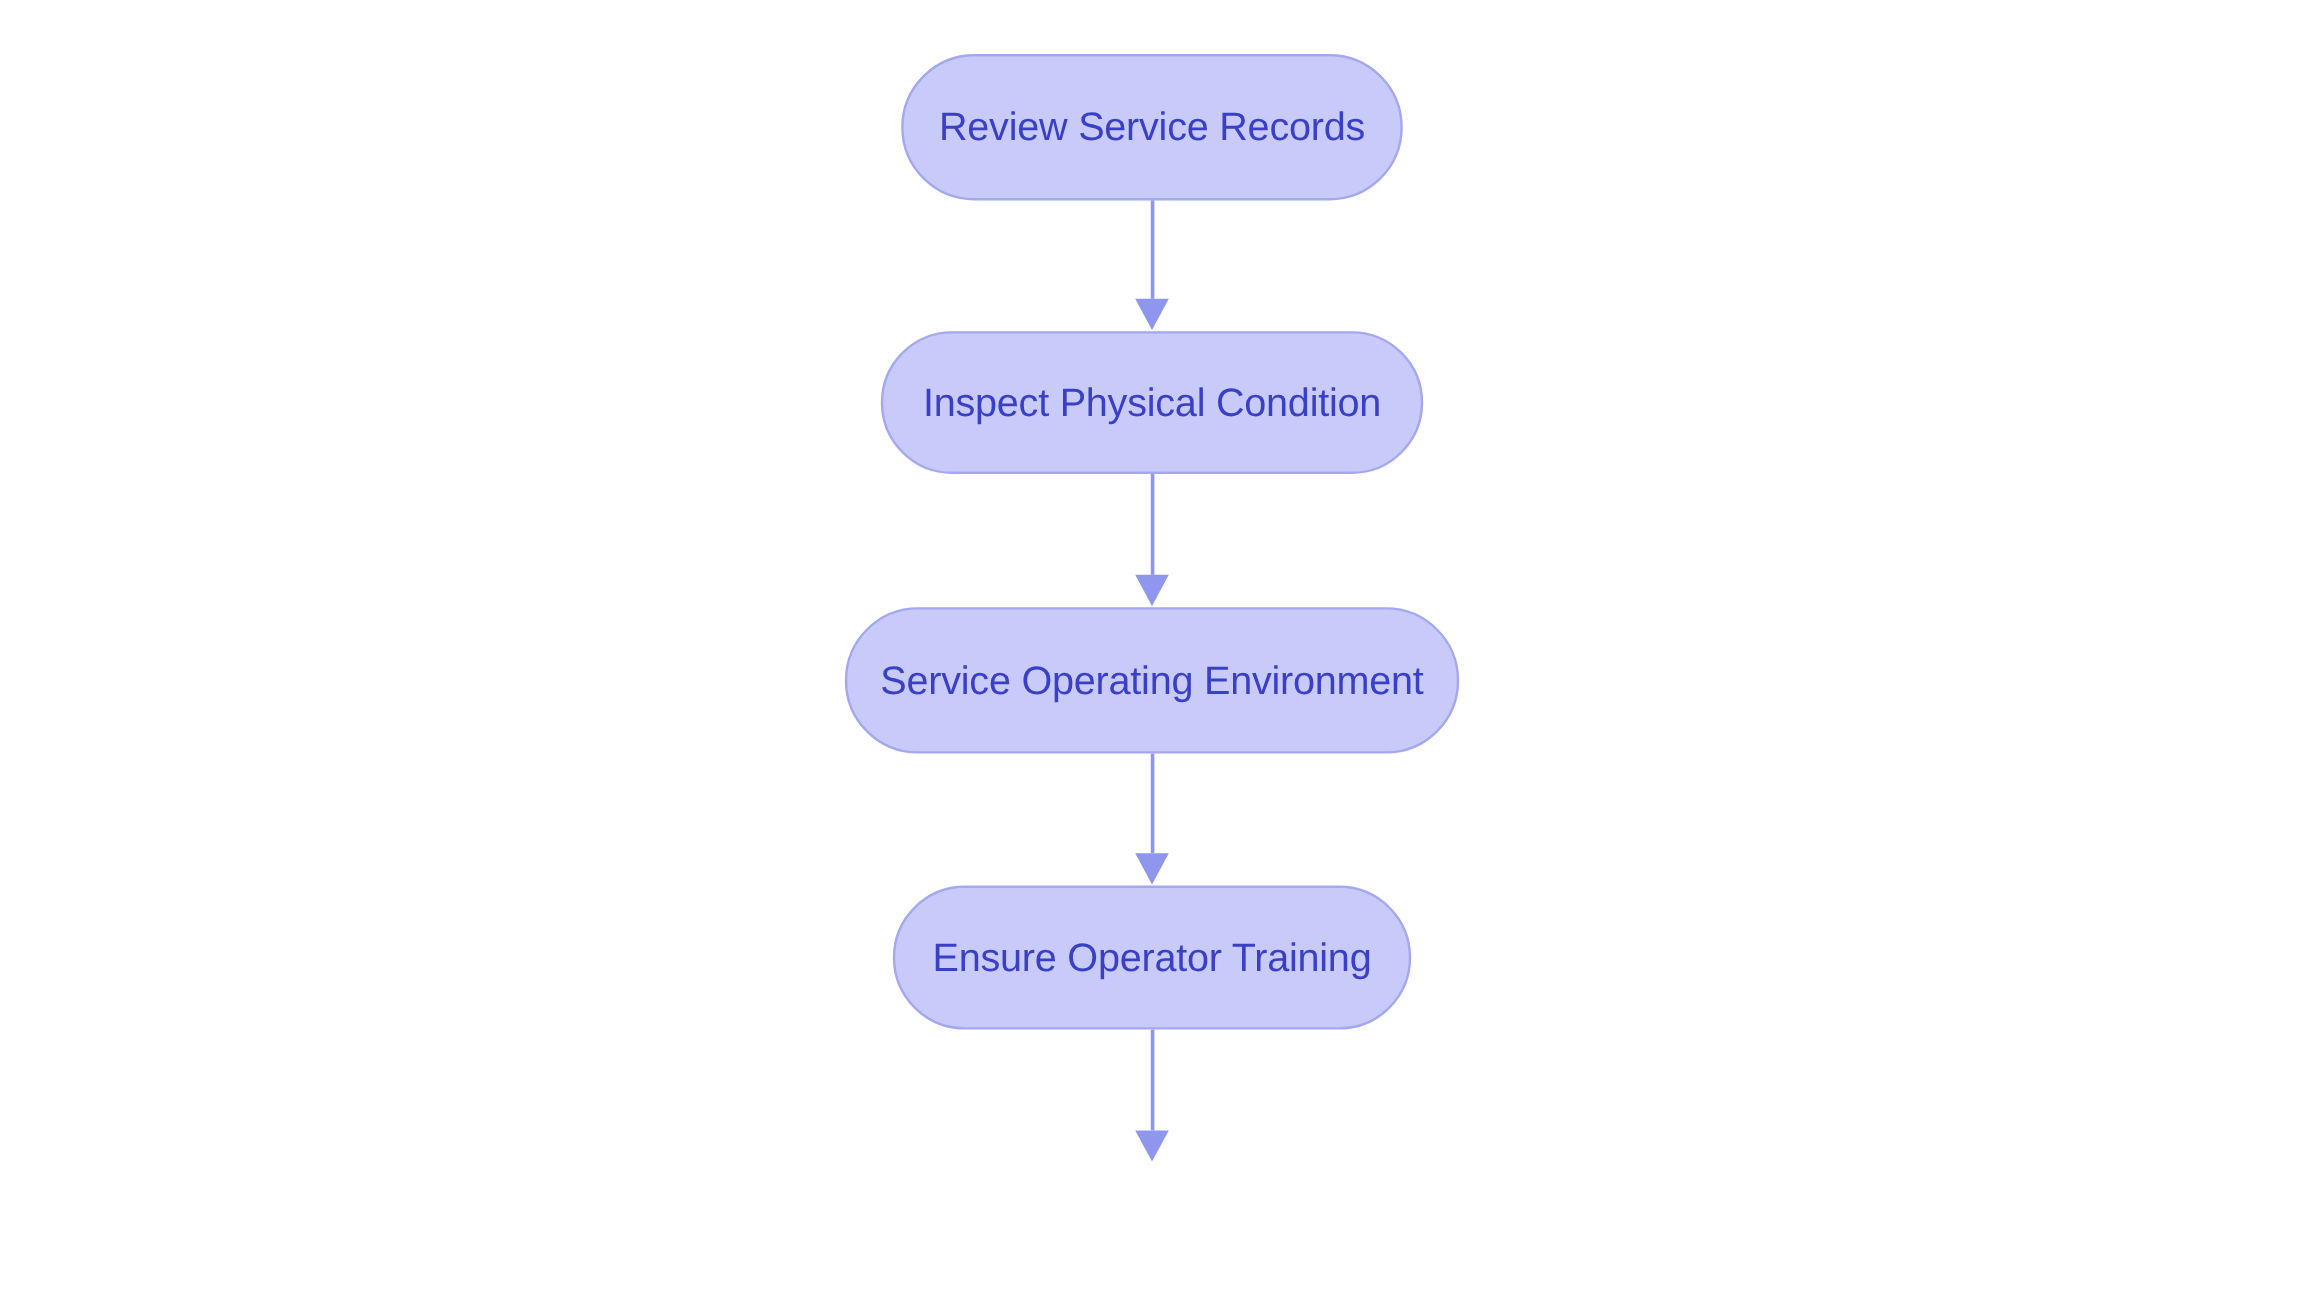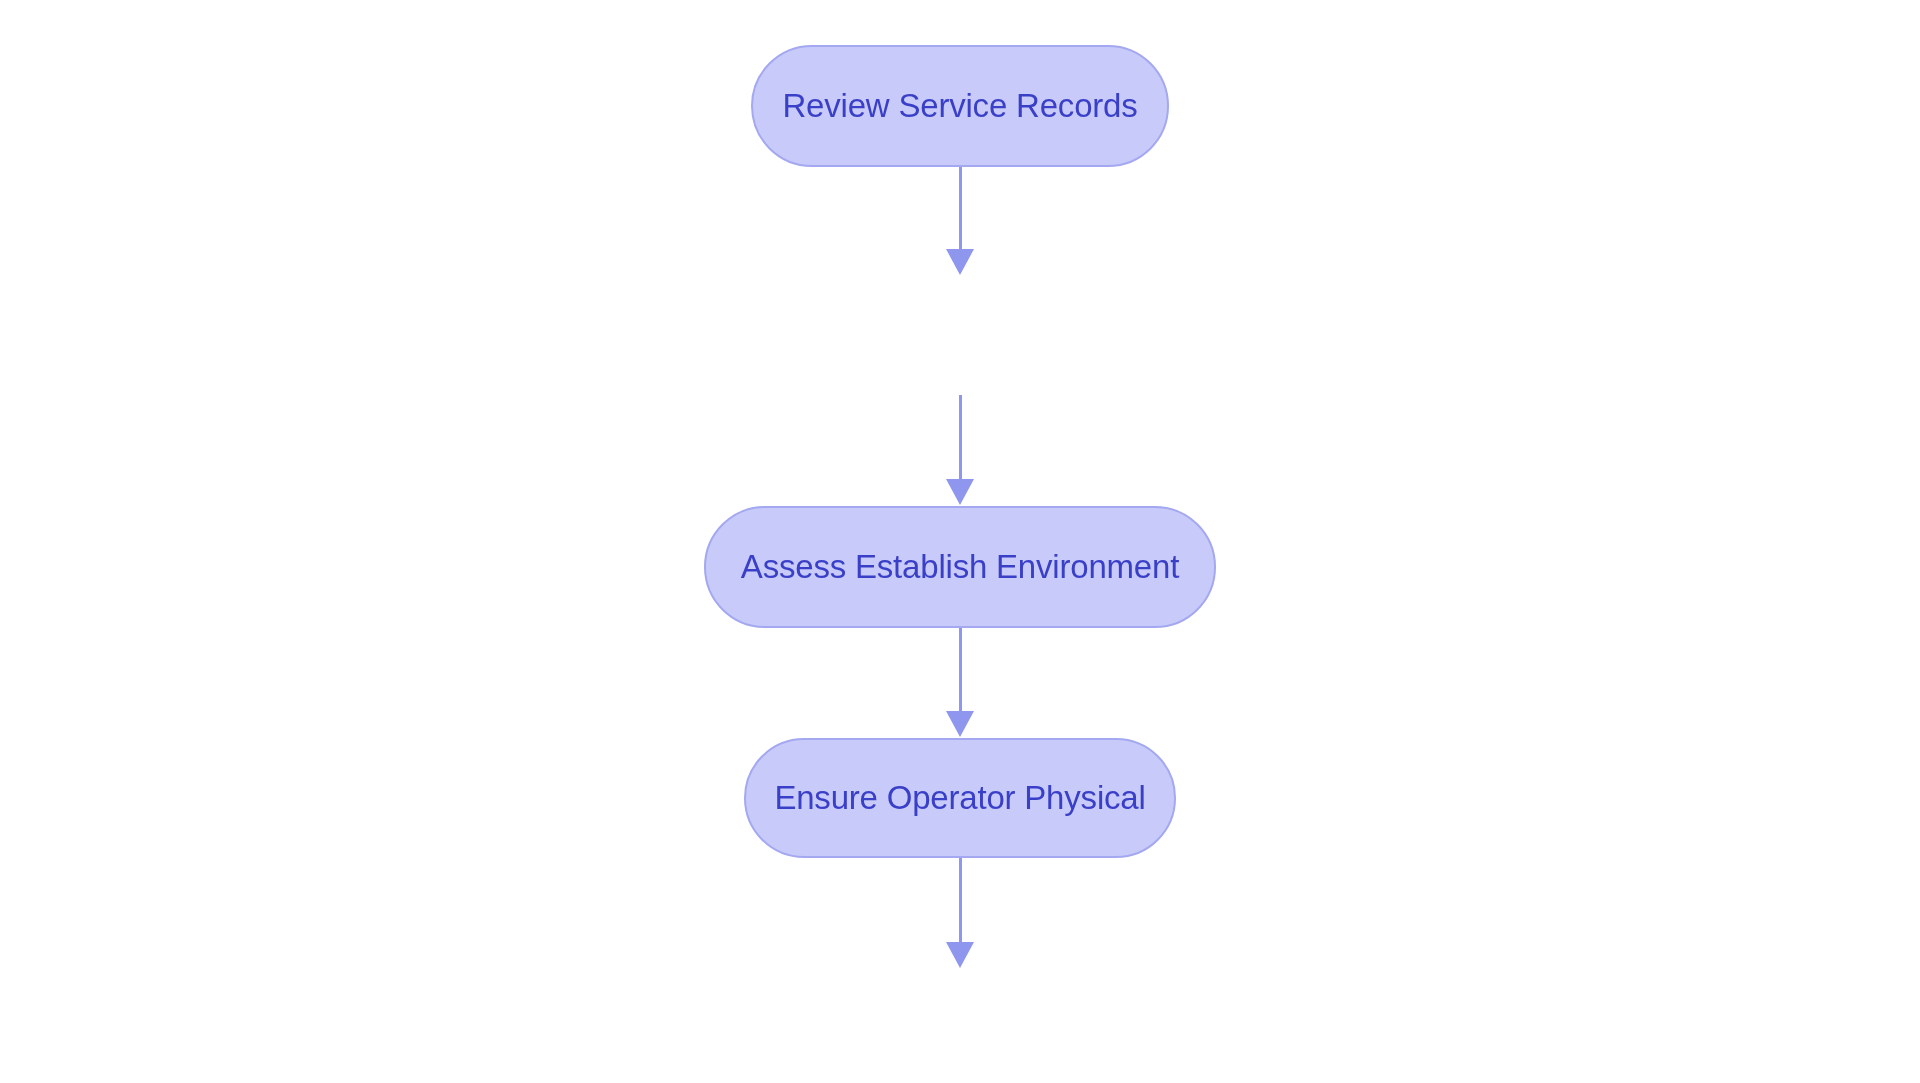"Inspect Physical Condition" div.flow-node { html: none -> <div> <span>Inspect Physical Condition</span> </div> }
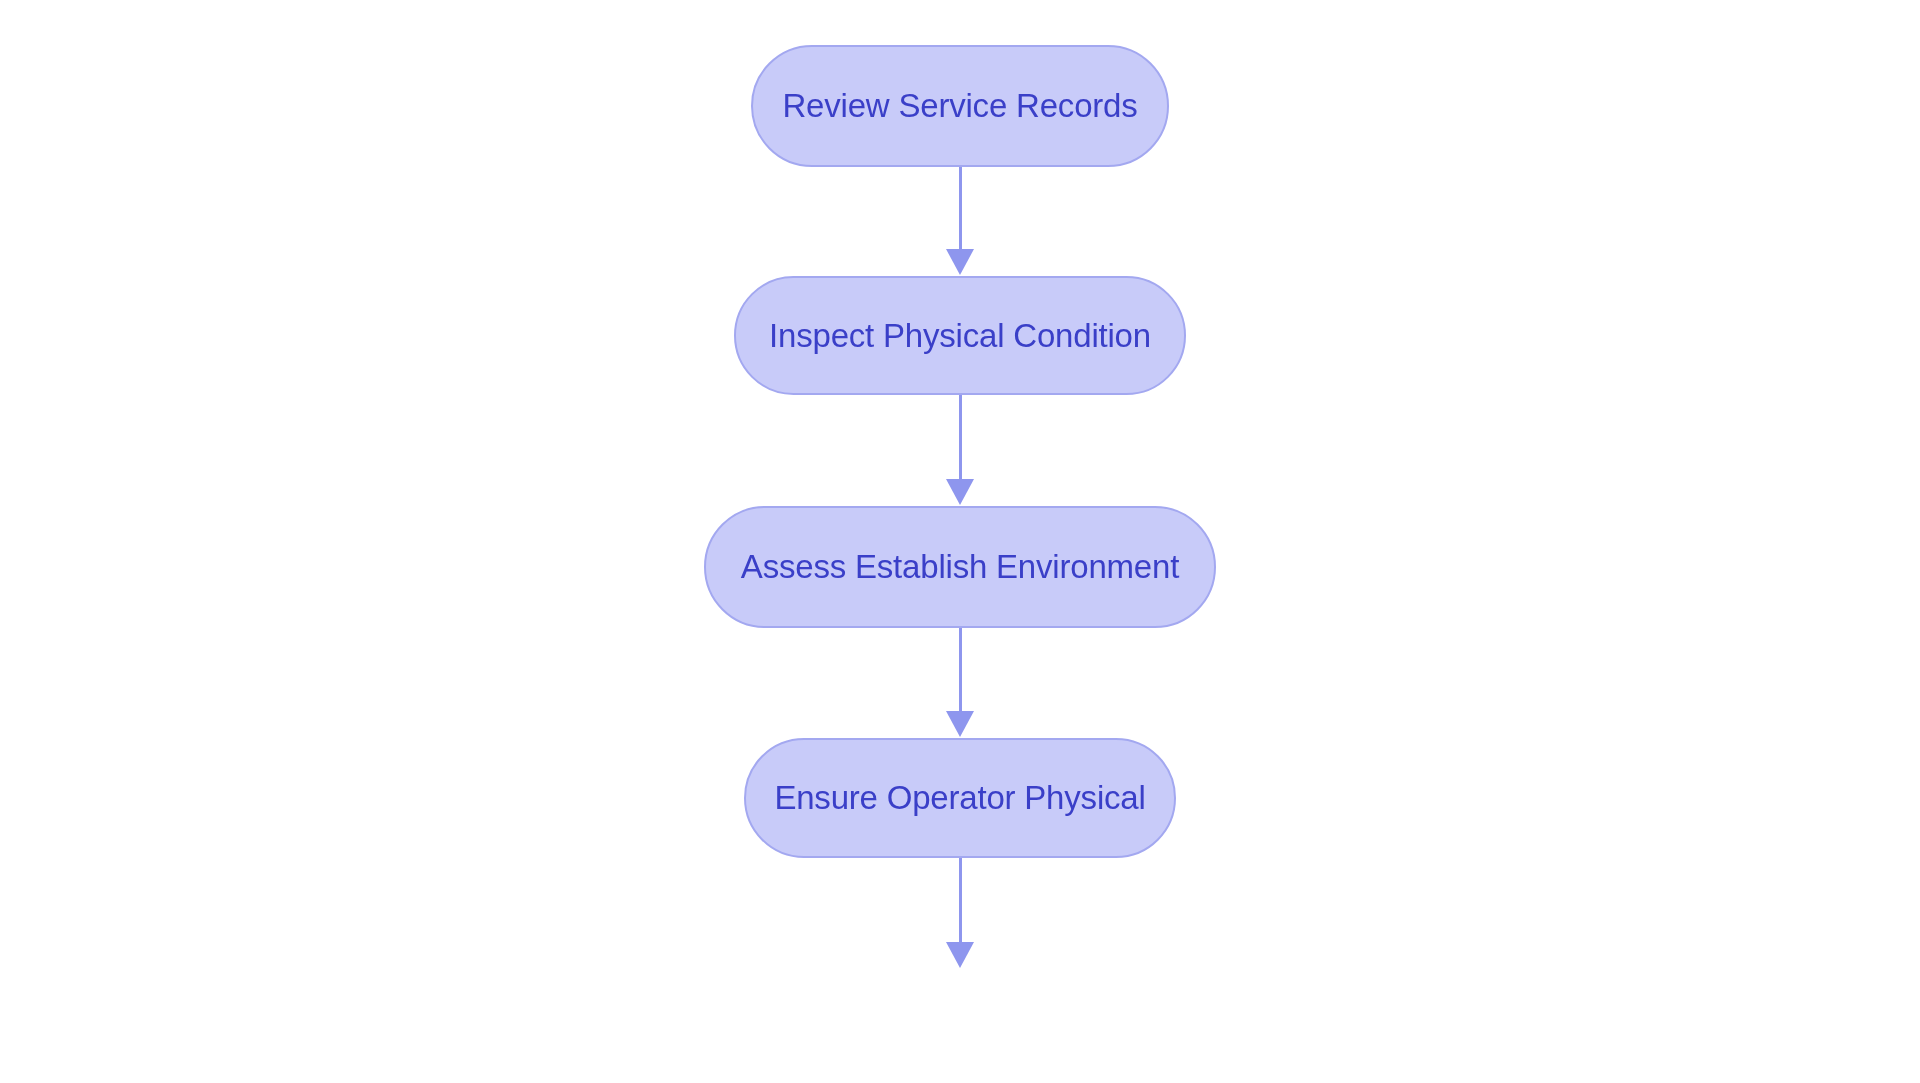"Assess Establish Environment" span.node-label { text: Assess Establish -> Service Operating }
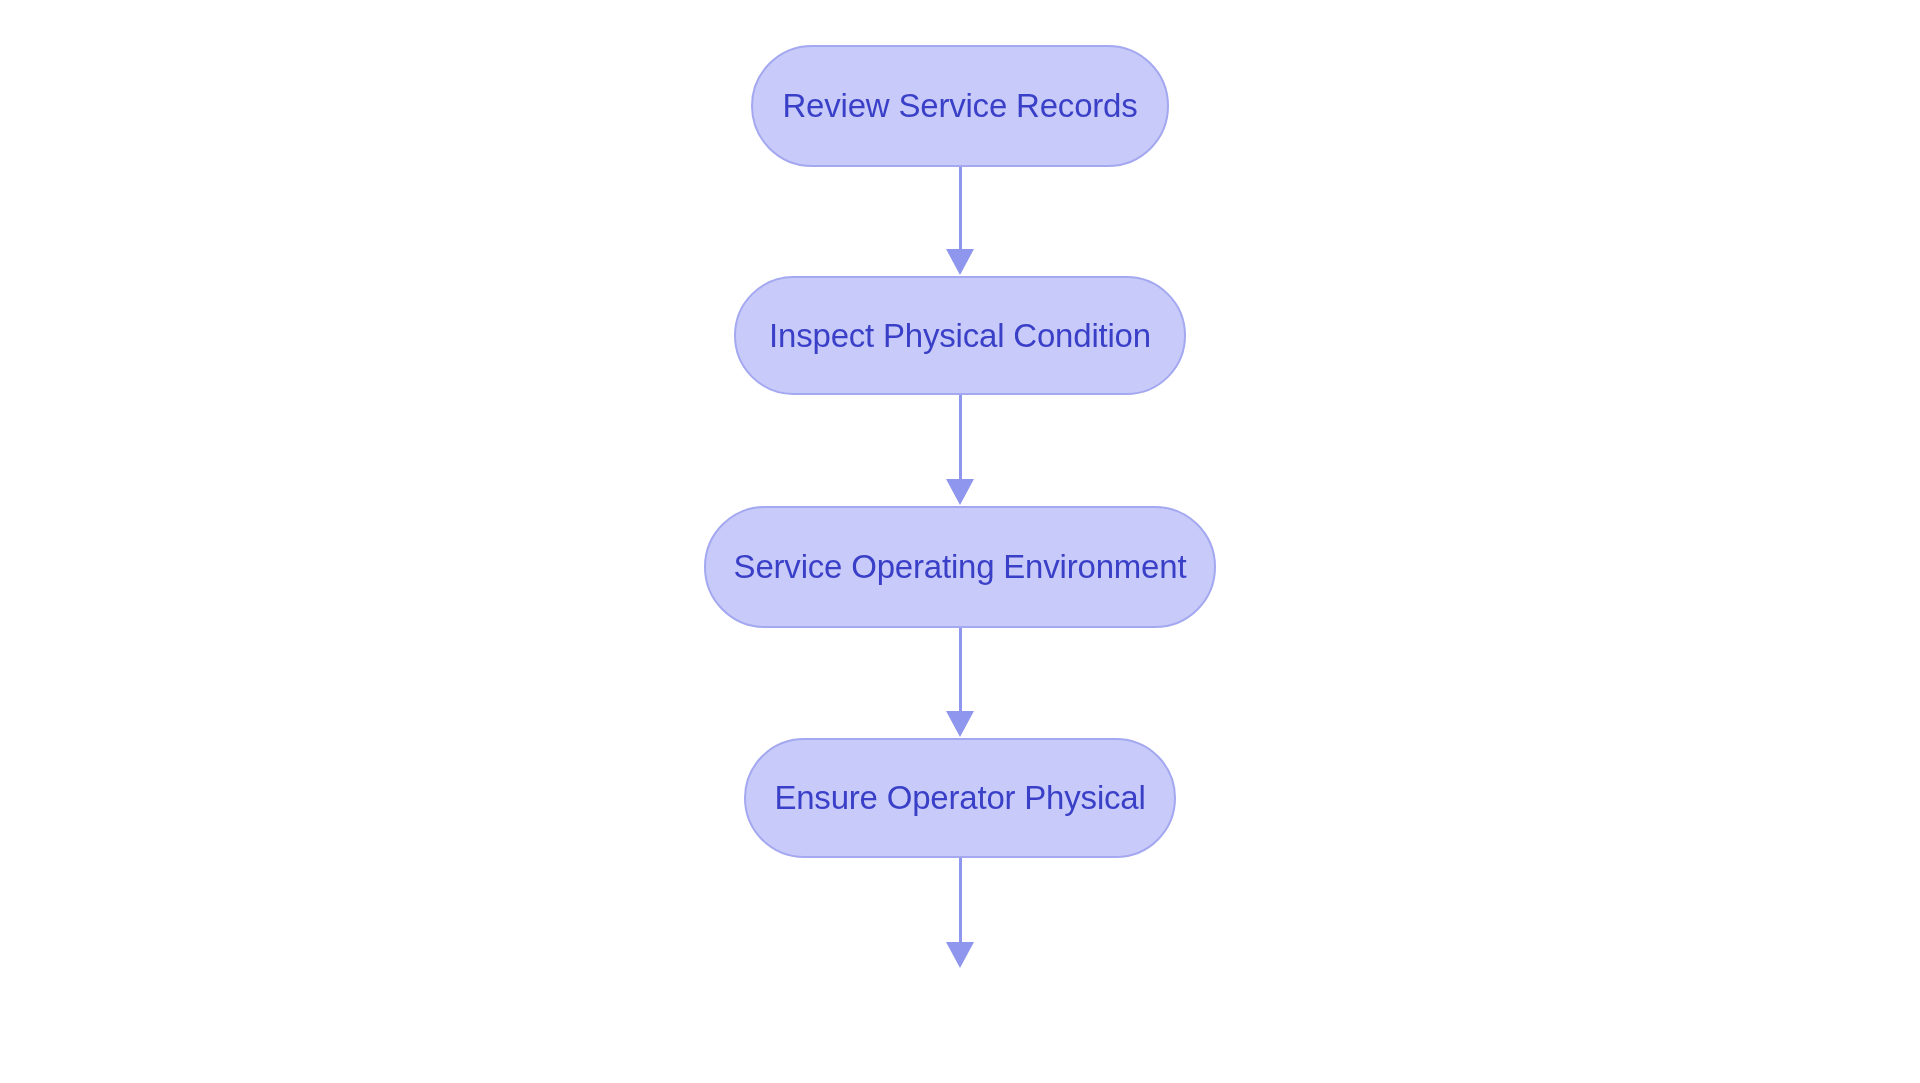"Ensure Operator Physical" span.node-label { text: Physical -> Training }
